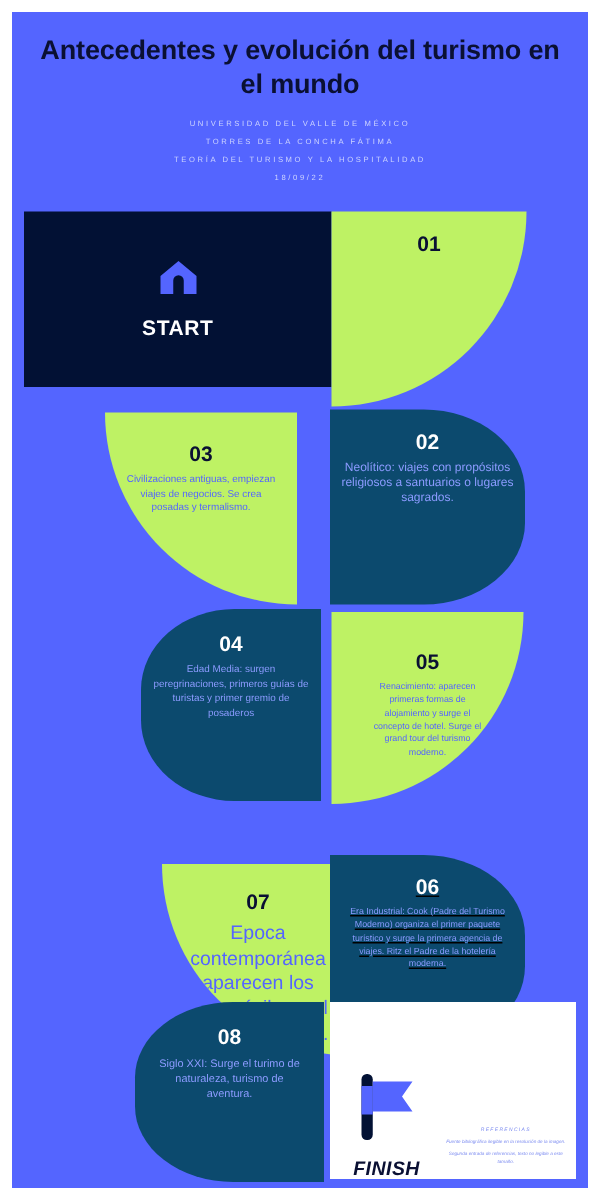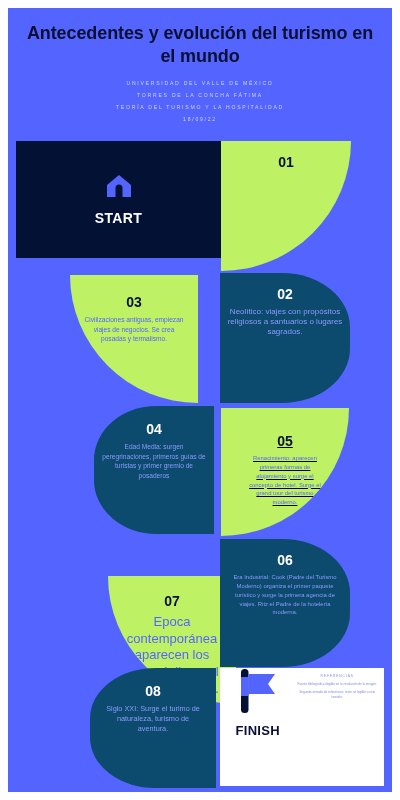"05" div.cell { text-decoration: underline -> none }
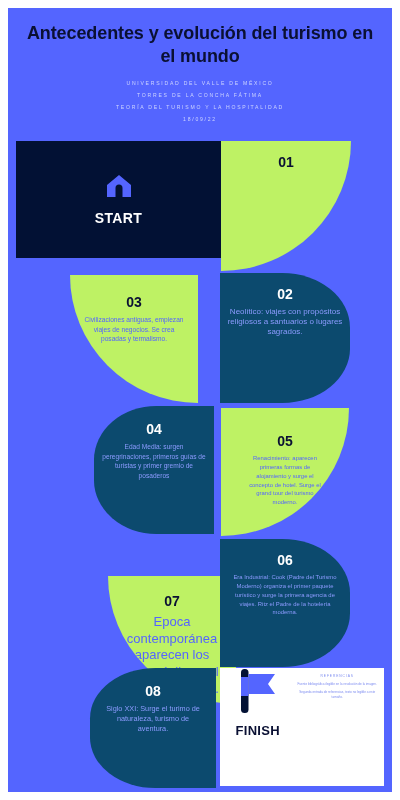"06" div.cell { text-decoration: none -> underline; top: 531px -> 562px }
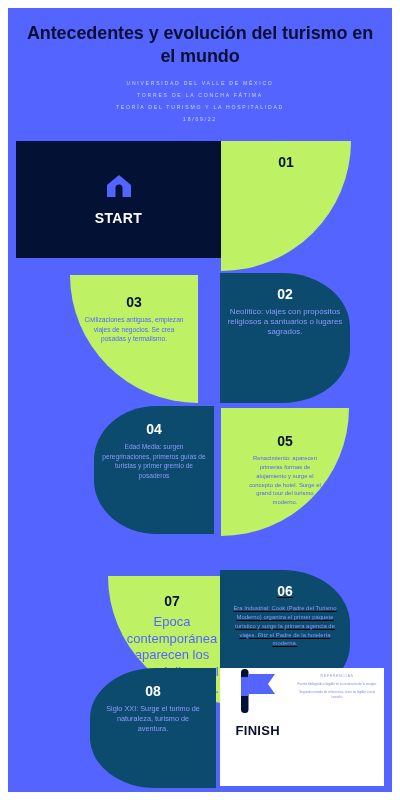"FINISH" .finish-block { align-items: flex-start -> flex-end; font-style: none -> italic }
